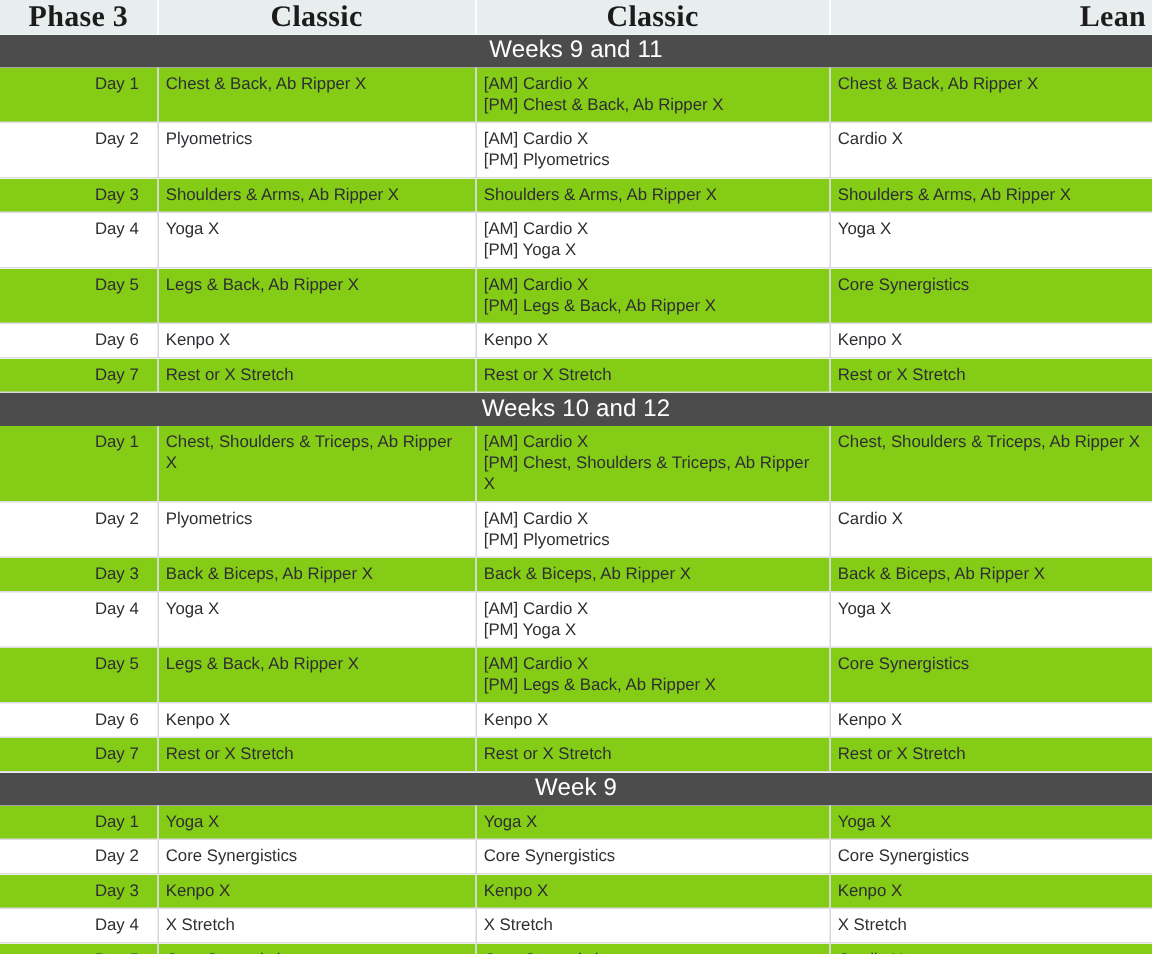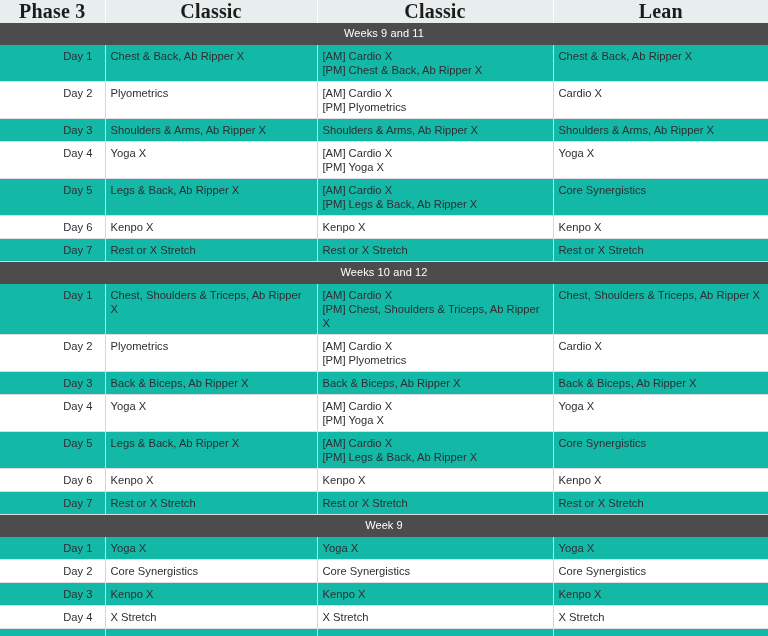"Lean" thead th:last-child { text-align: none -> right }
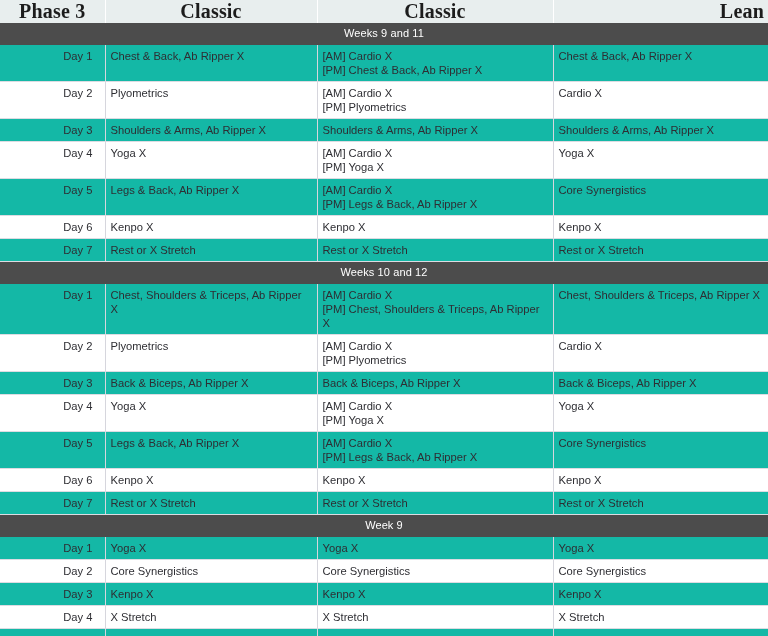"Weeks 9 and 11" tr.section-band td { font-size: 11px -> 16px }
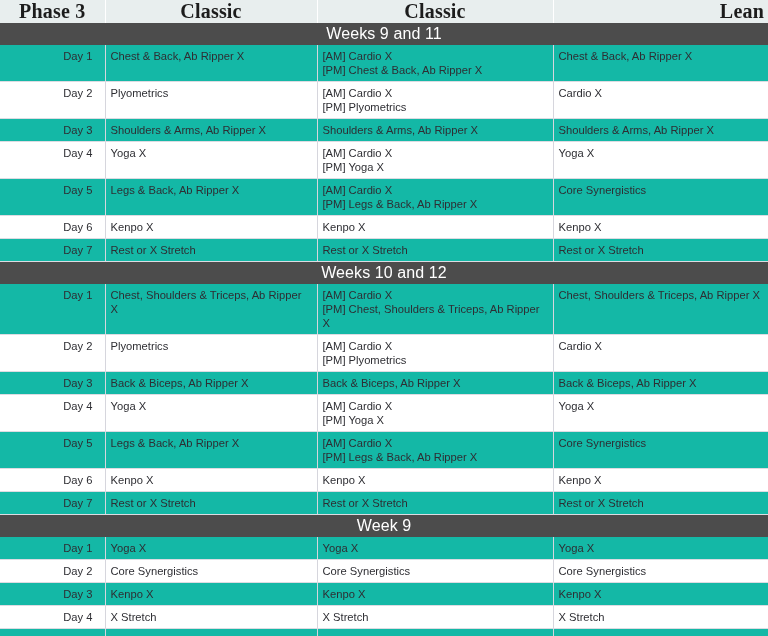"Day 1" tr.alt td { background: #14b8a6 -> #84cc16 }
